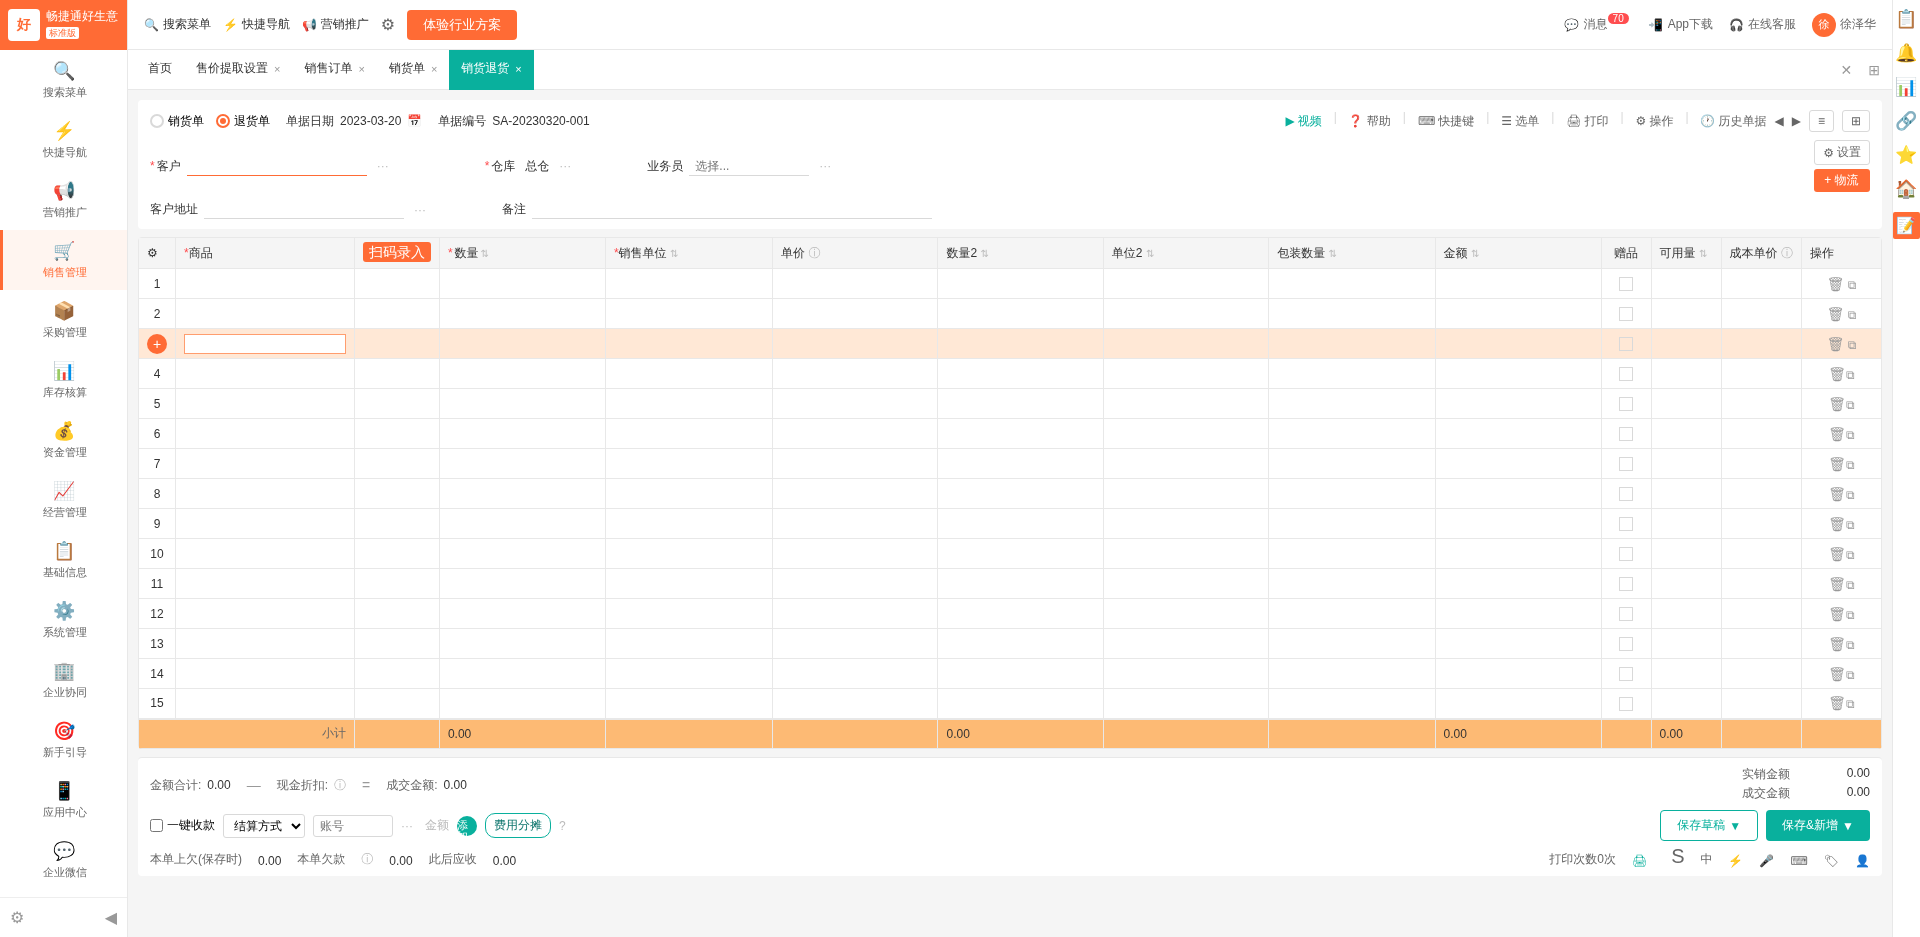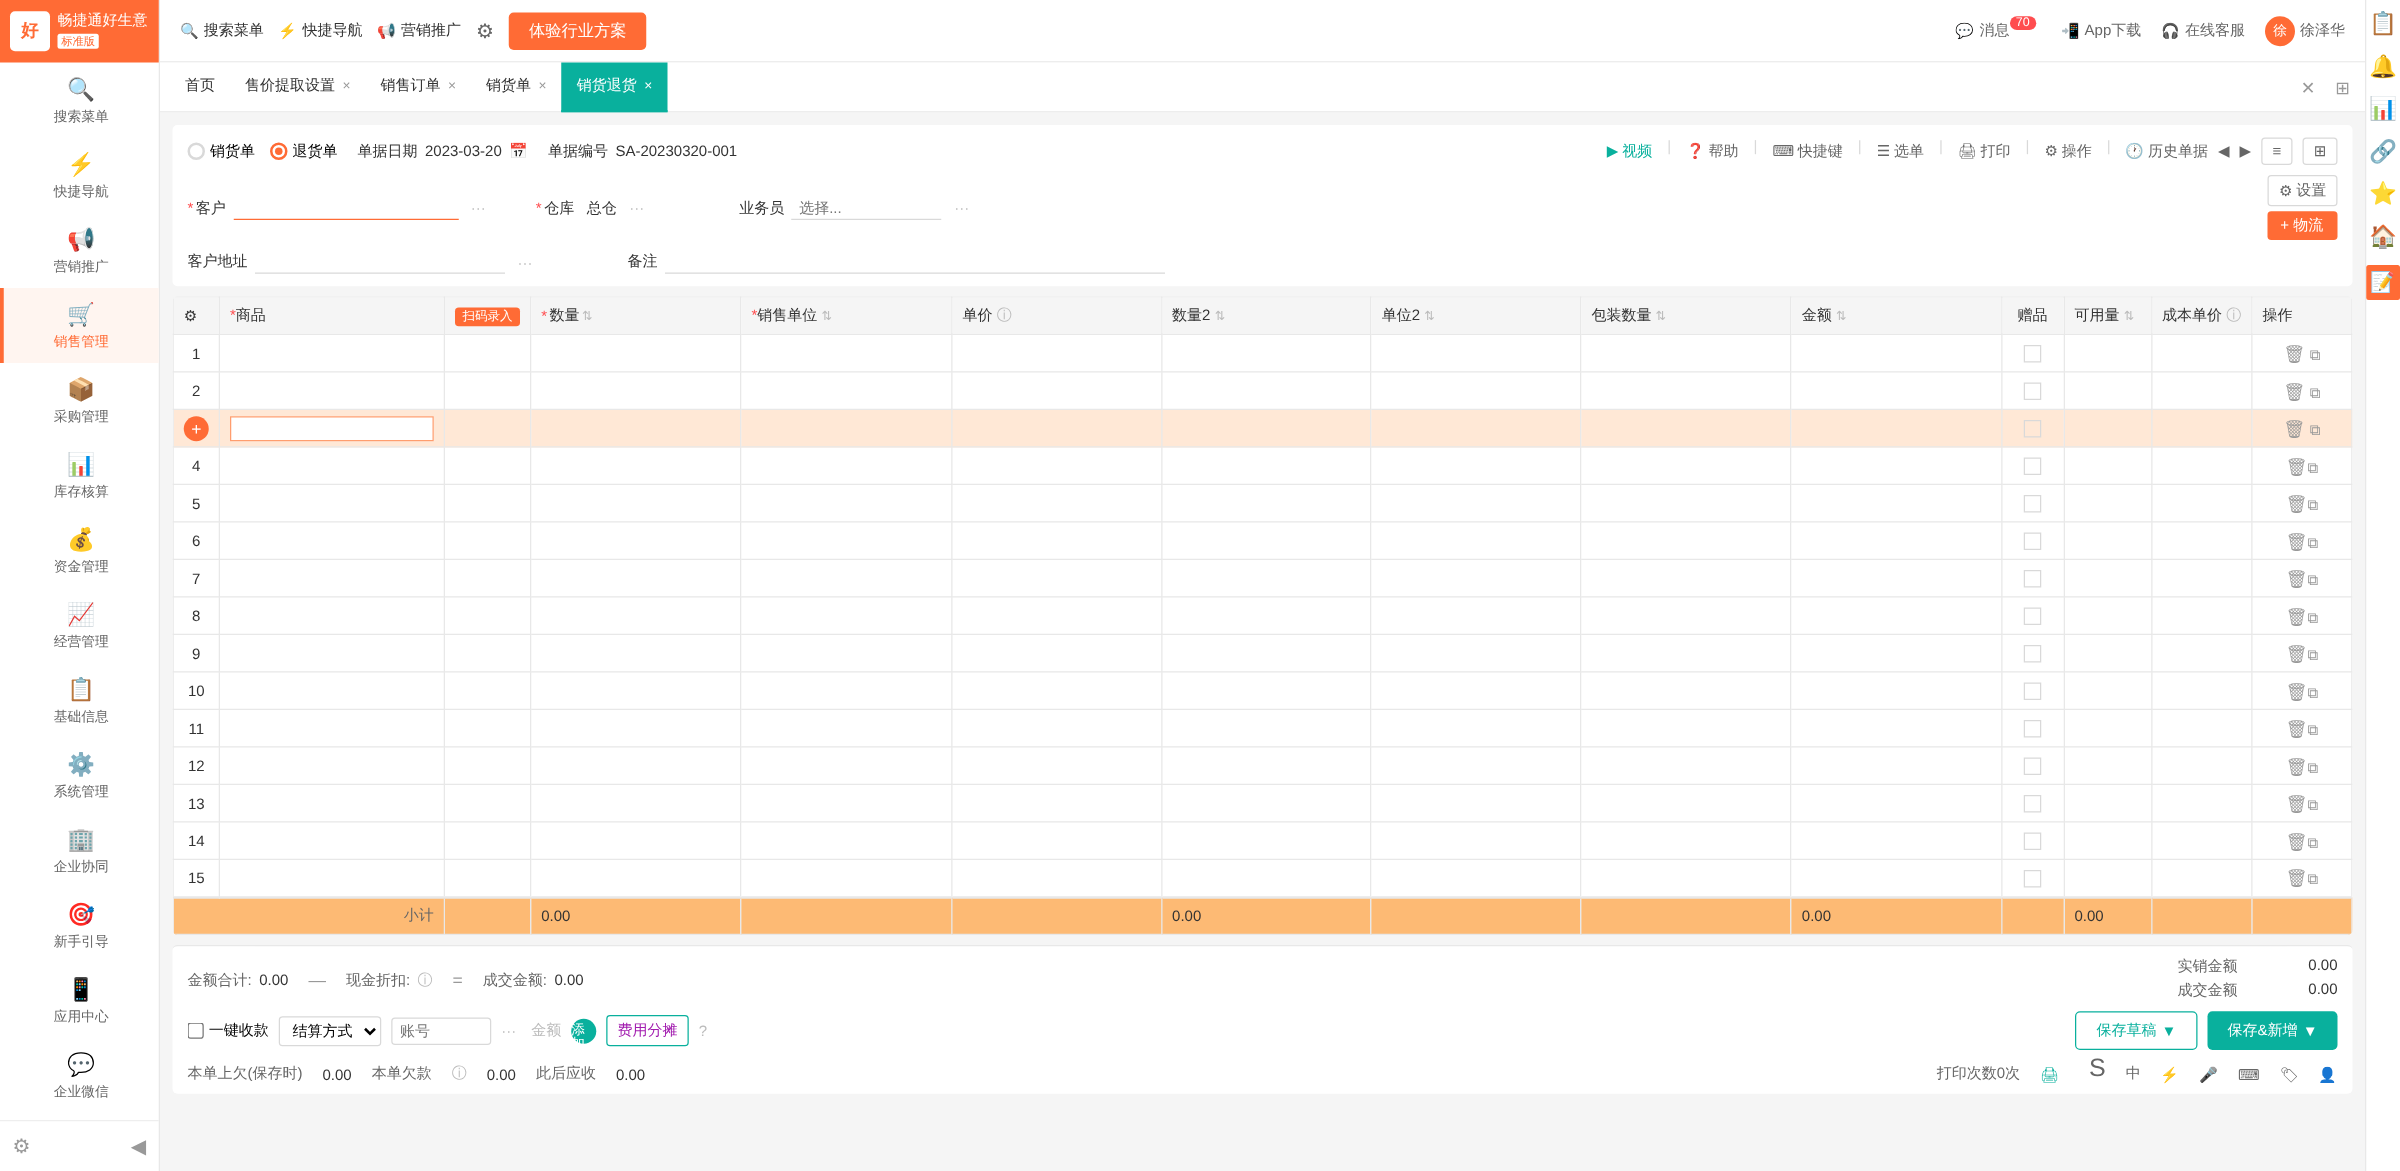"仓库" div.form-item { margin-left: 24px -> 80px }
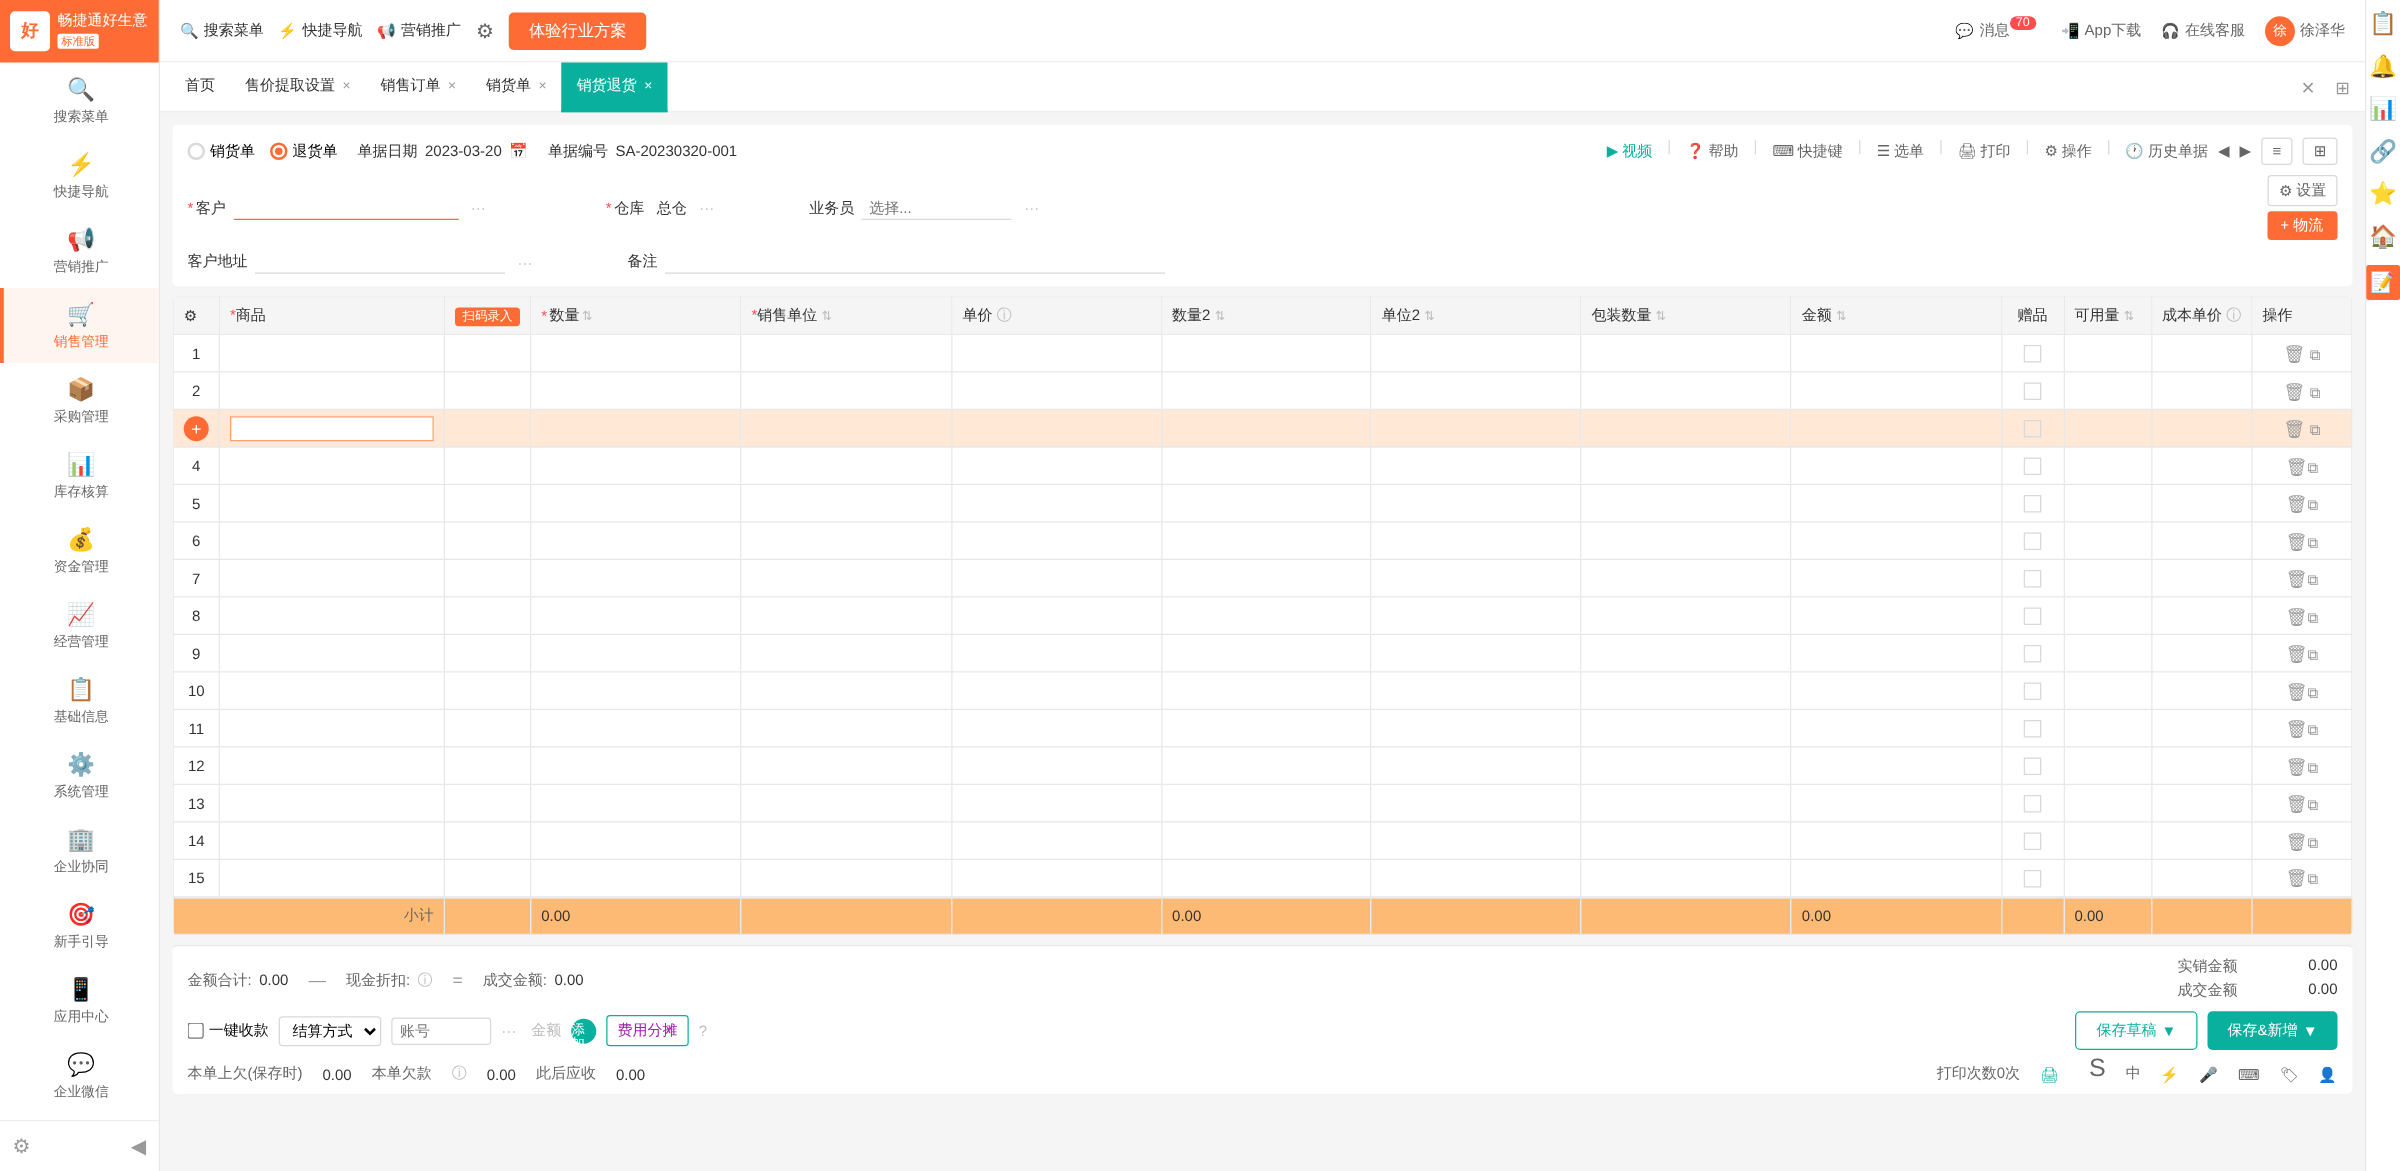"扫码录入" .col-scan { font-size: 10px -> 14px }
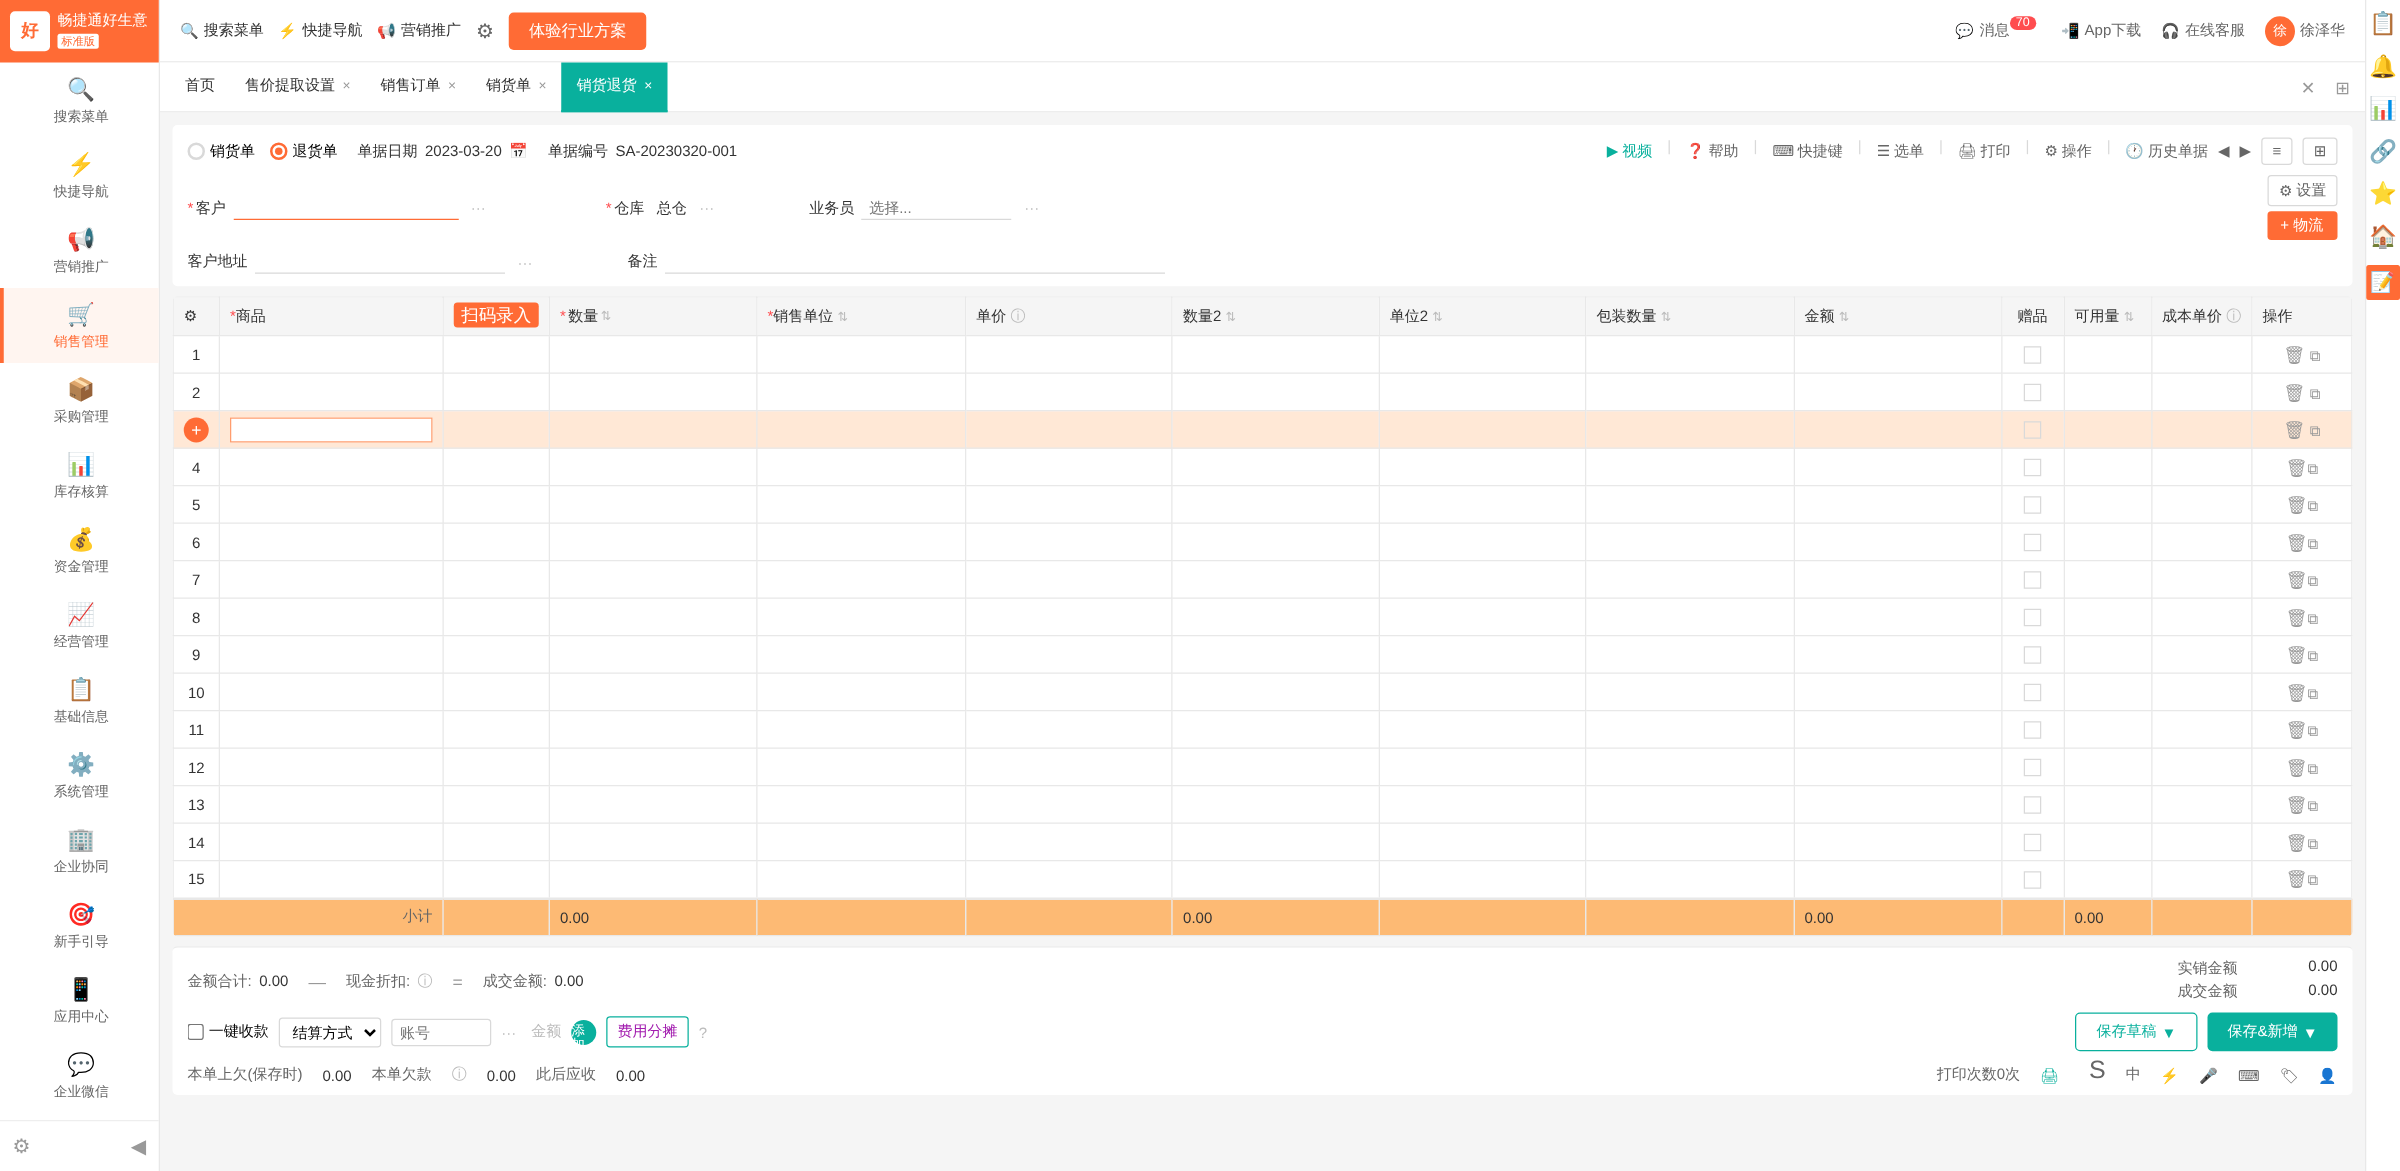"费用分摊" .fee-btn.active { border-radius: none -> 10px; color: #a21caf -> #0f766e }
